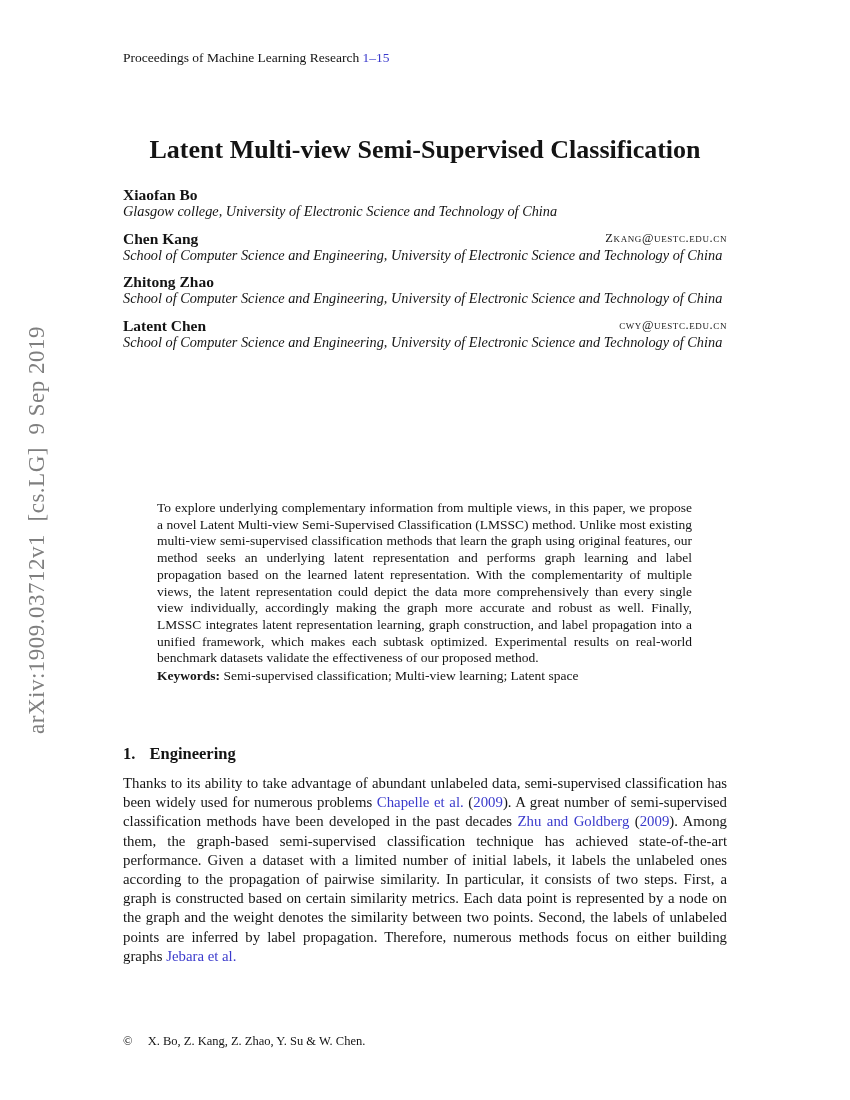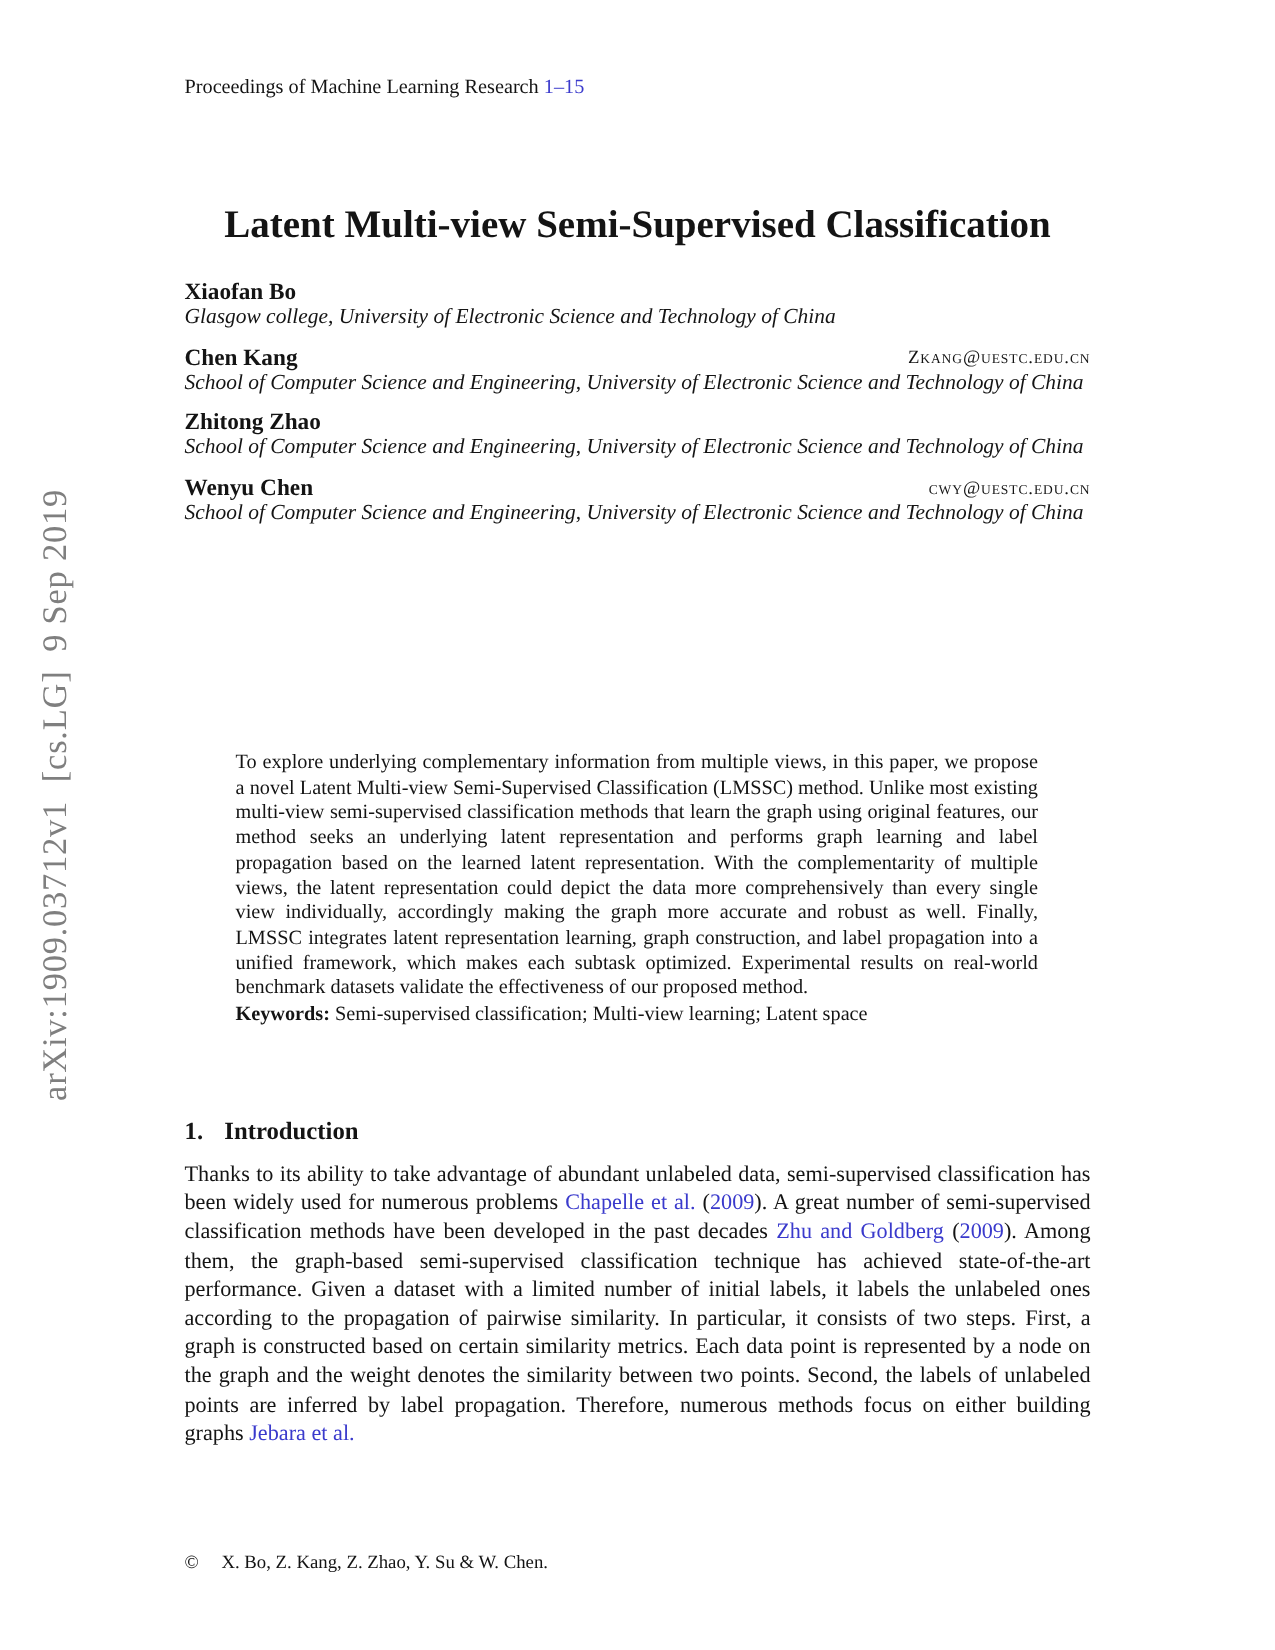"Wenyu Chen" span.author-name { text: Wenyu -> Latent }
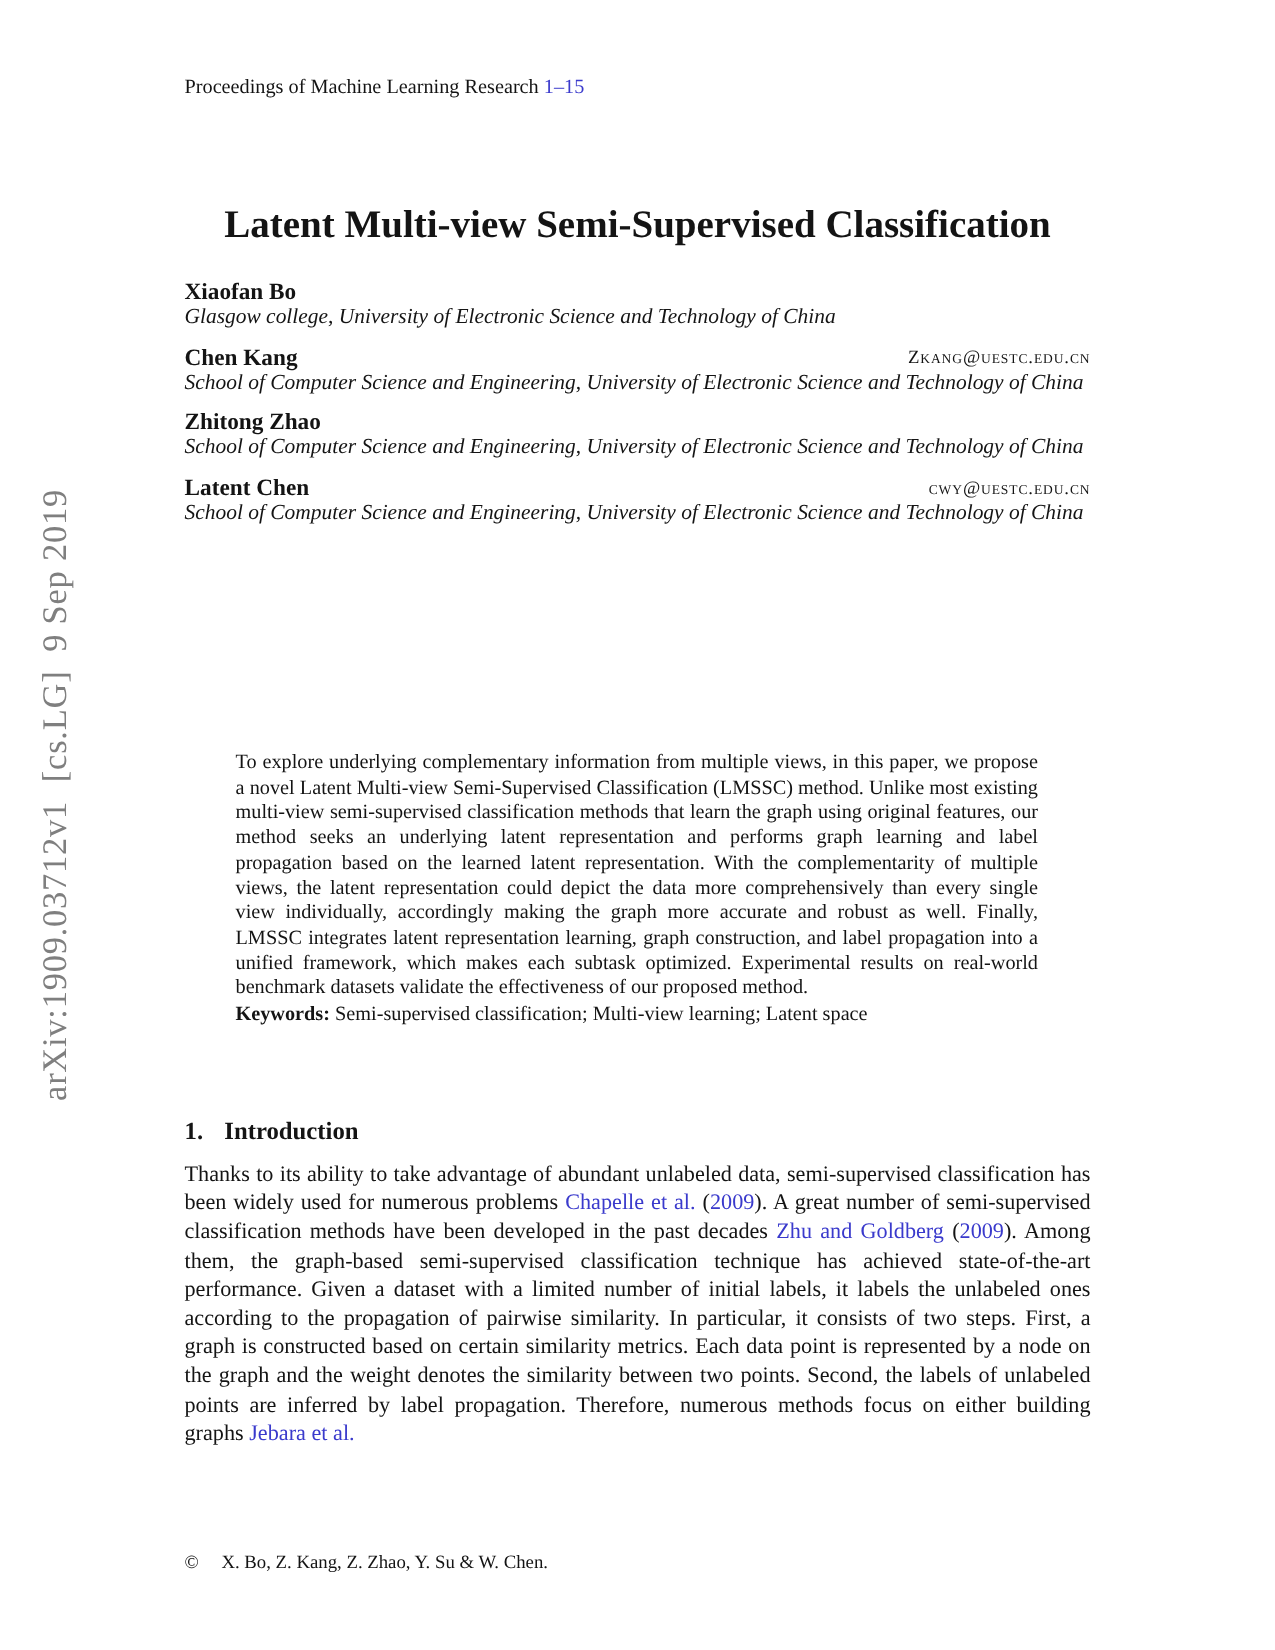"Introduction" span { text: Introduction -> Engineering }
